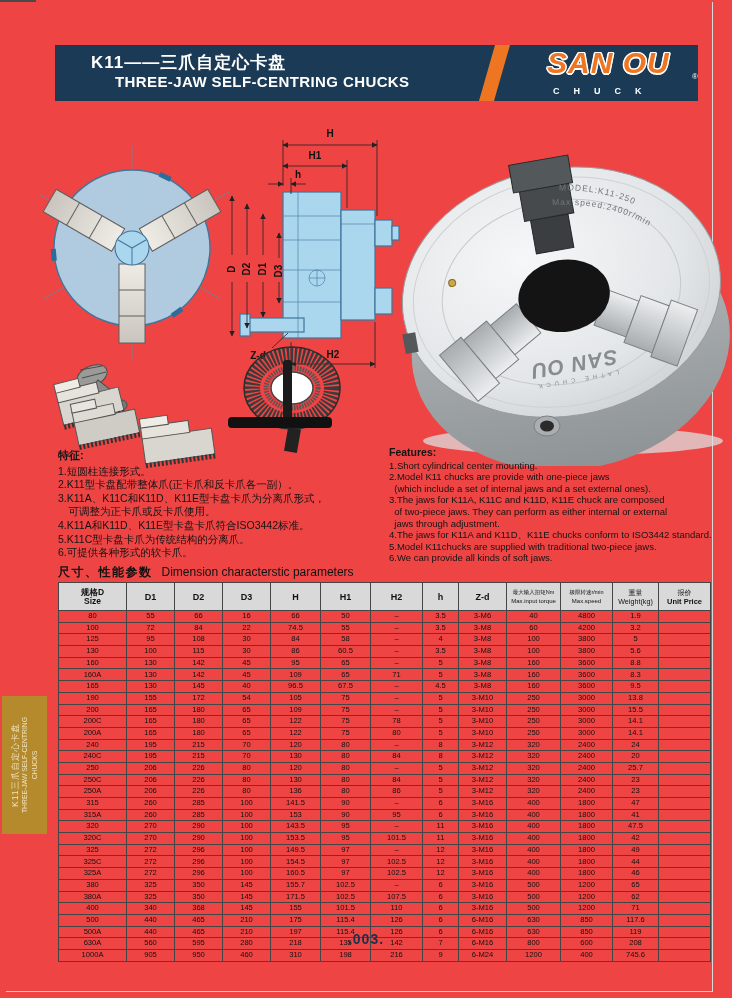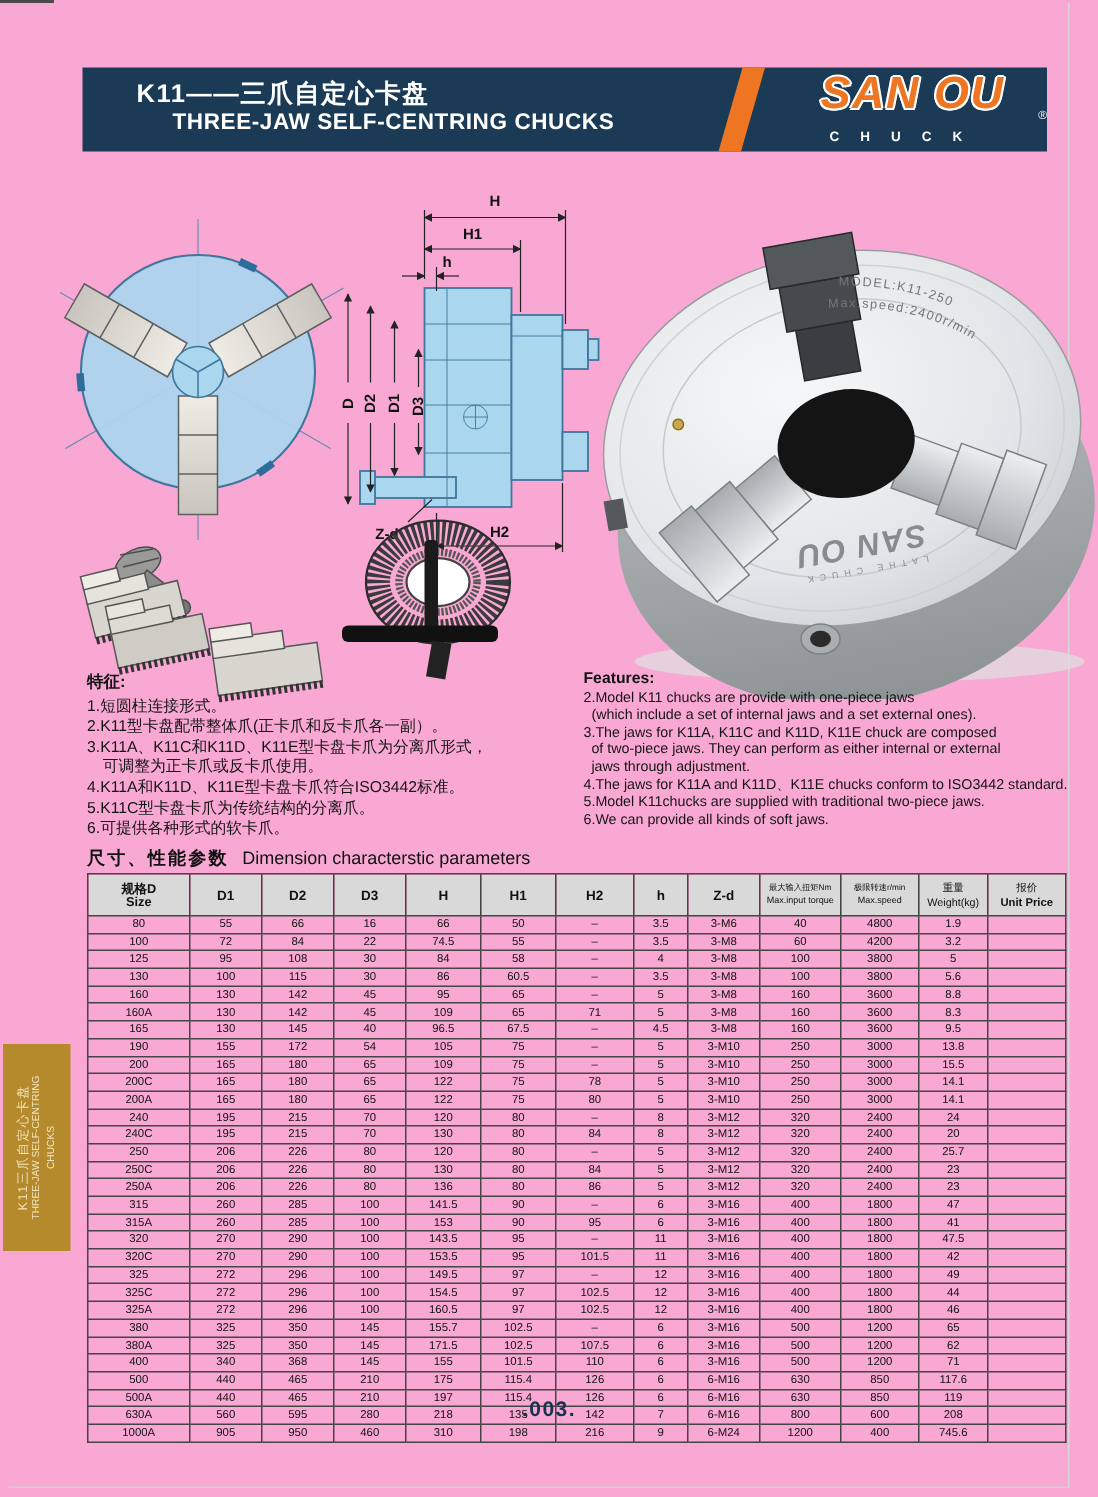"K11——三爪自定心卡盘" .page { background: #f9a8d4 -> #ef4444 }
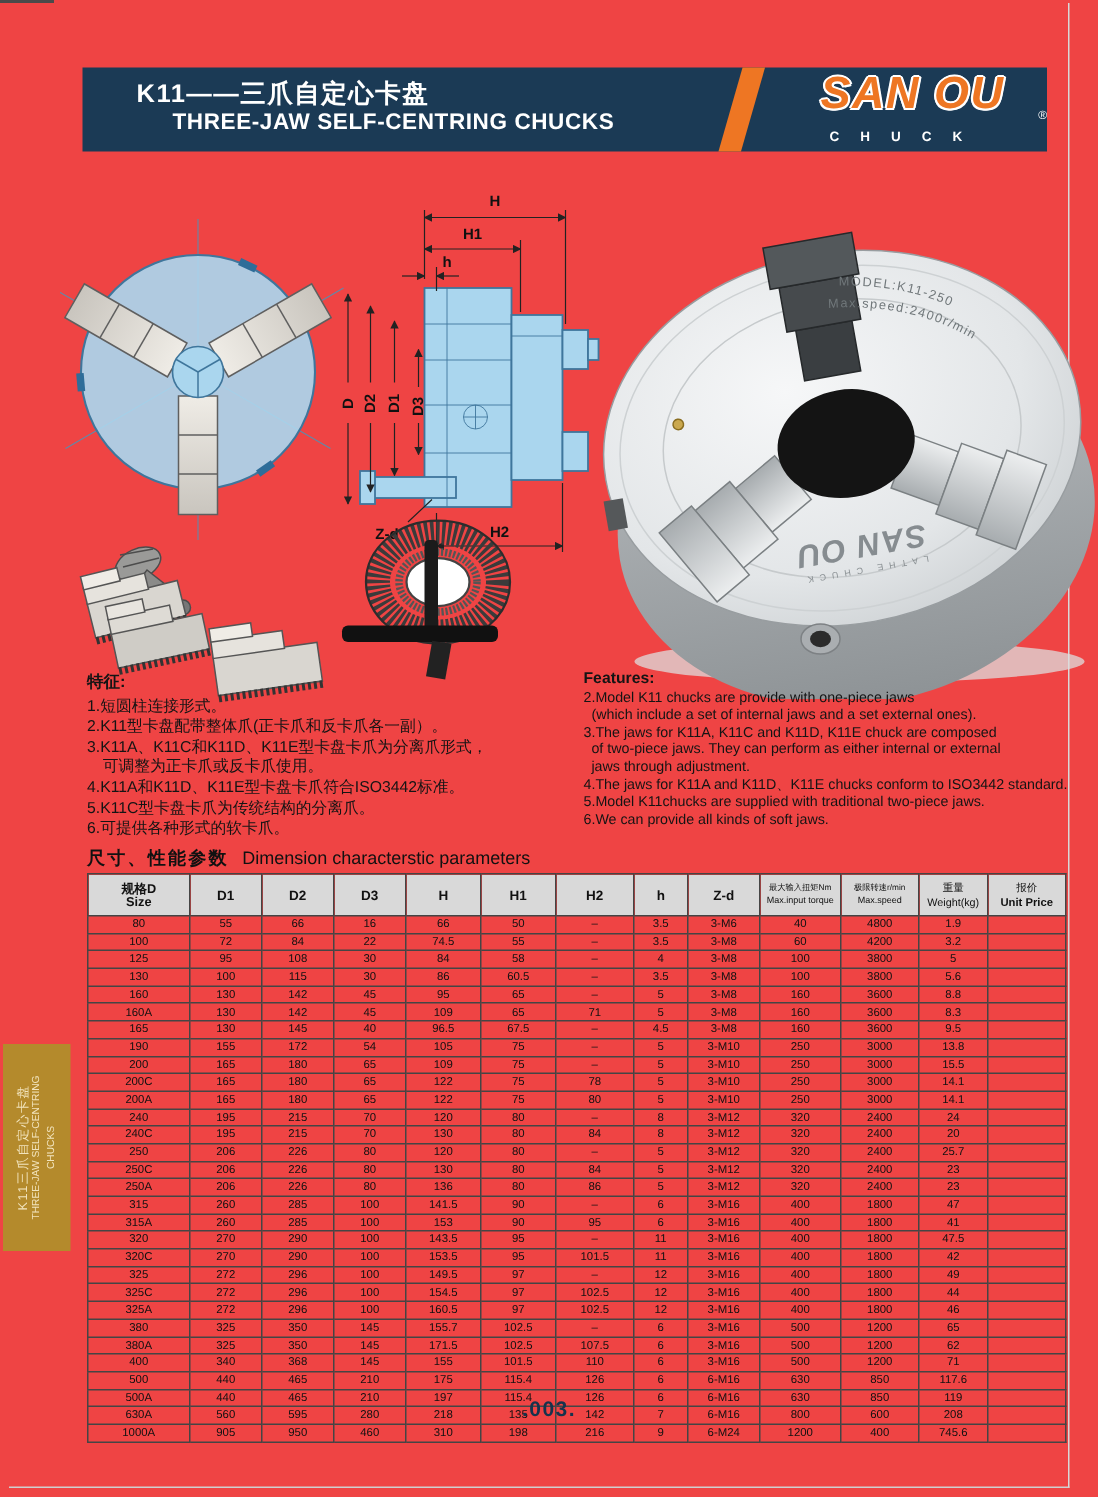"1.Short cylindrical center mounting." div.fline { html: none -> <div>1.Short cylindrical center mounting.</div> }
